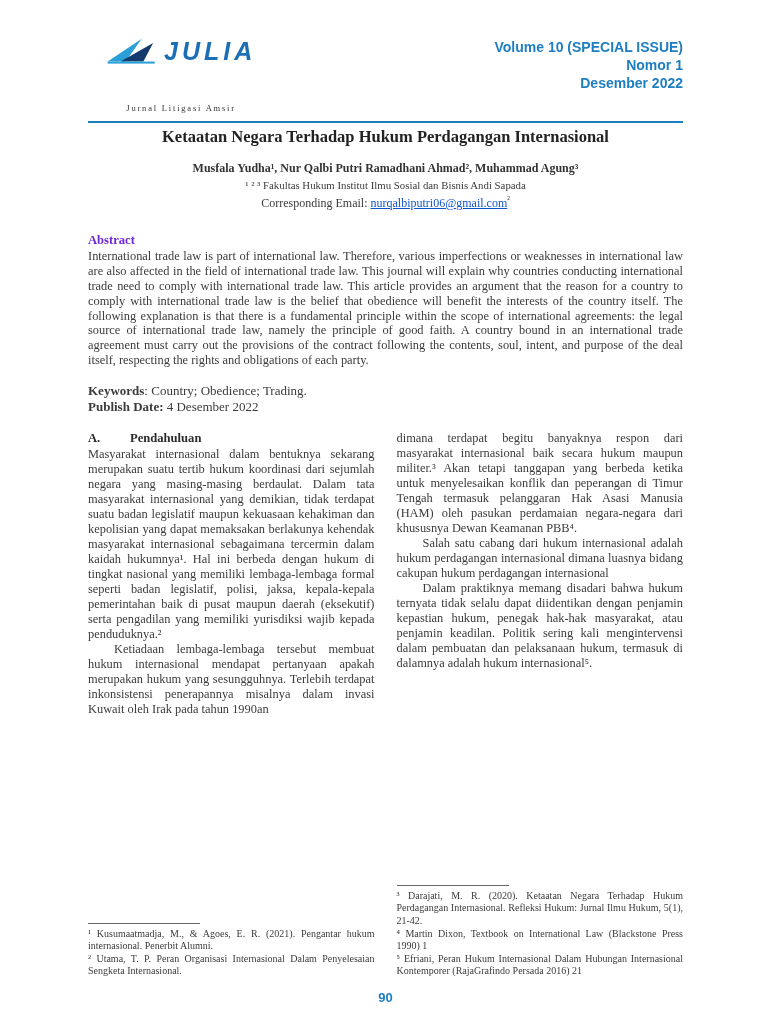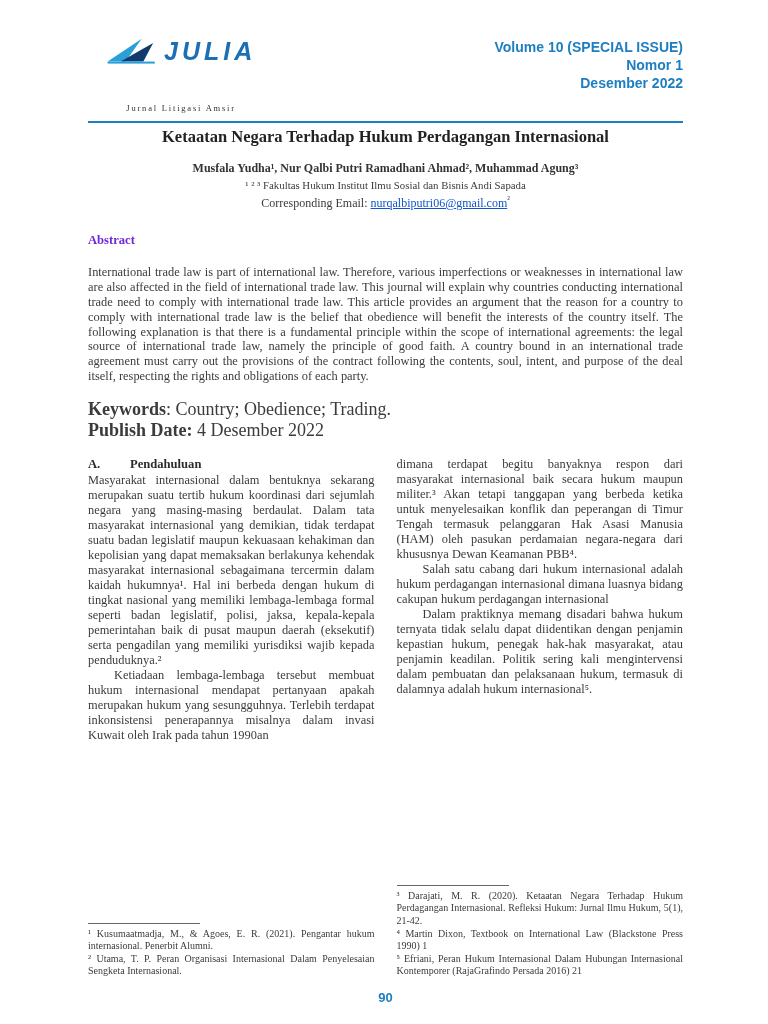"International trade law is part" .abstract-body { margin-top: 17px -> 1px }
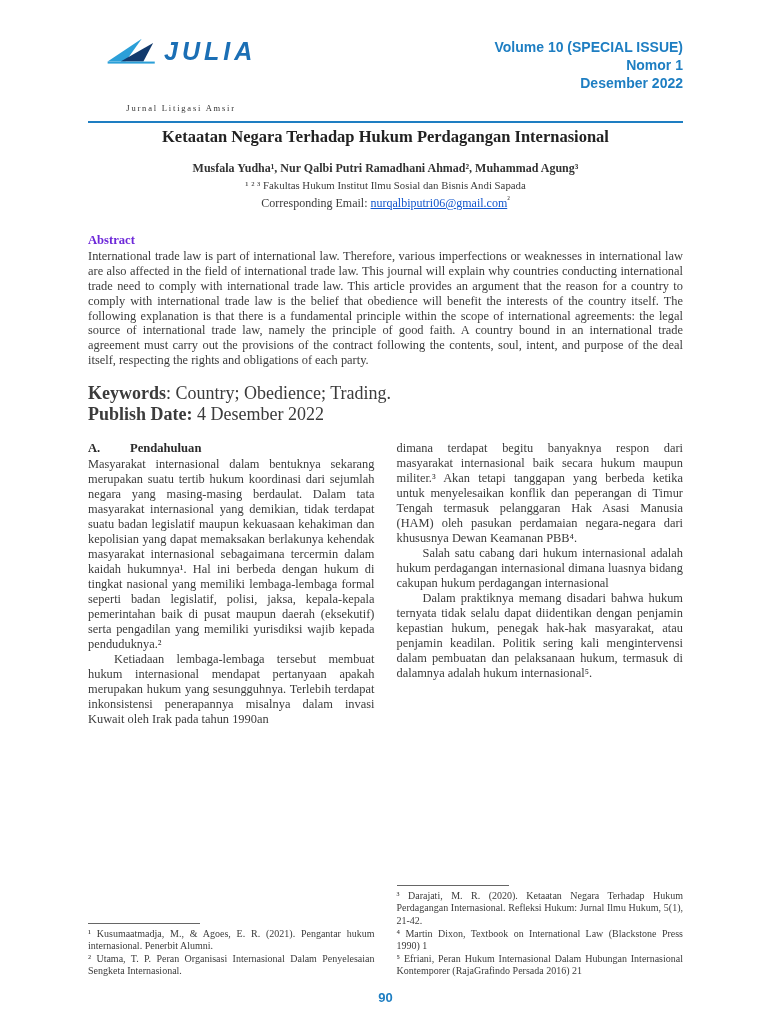"Keywords: Country; Obedience; Trading." .kv-line { font-size: 18px -> 13px }
